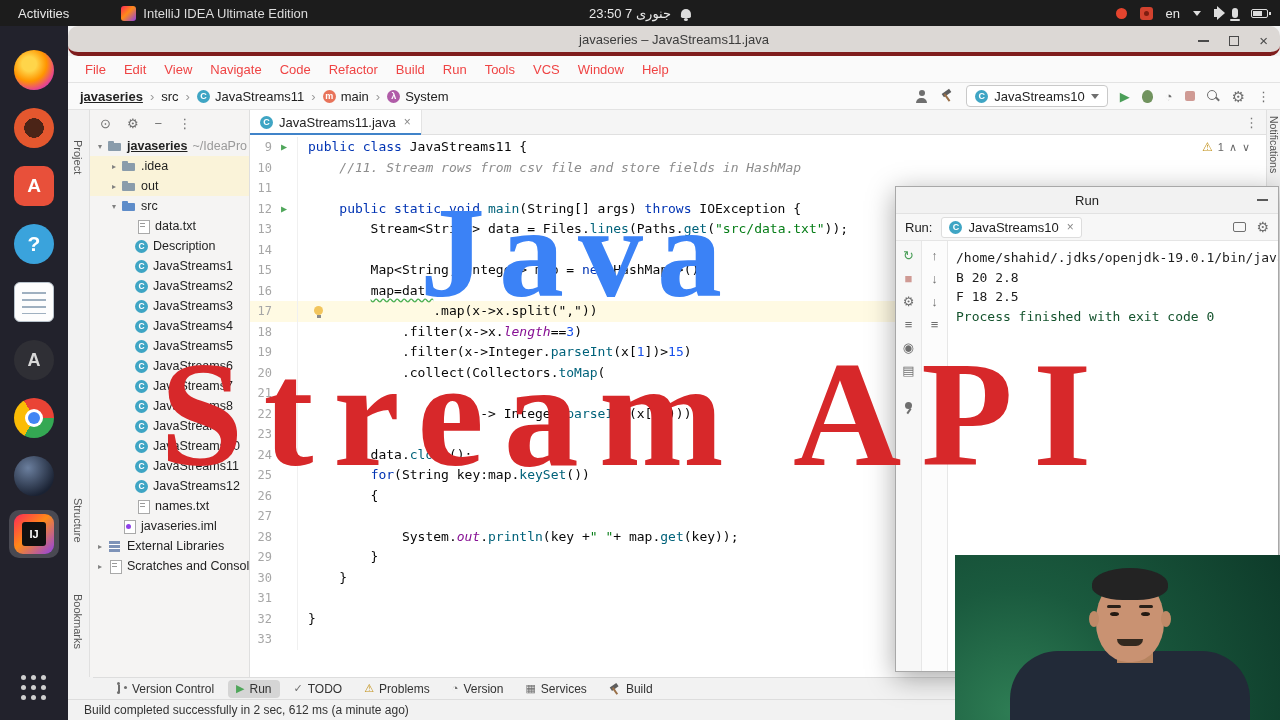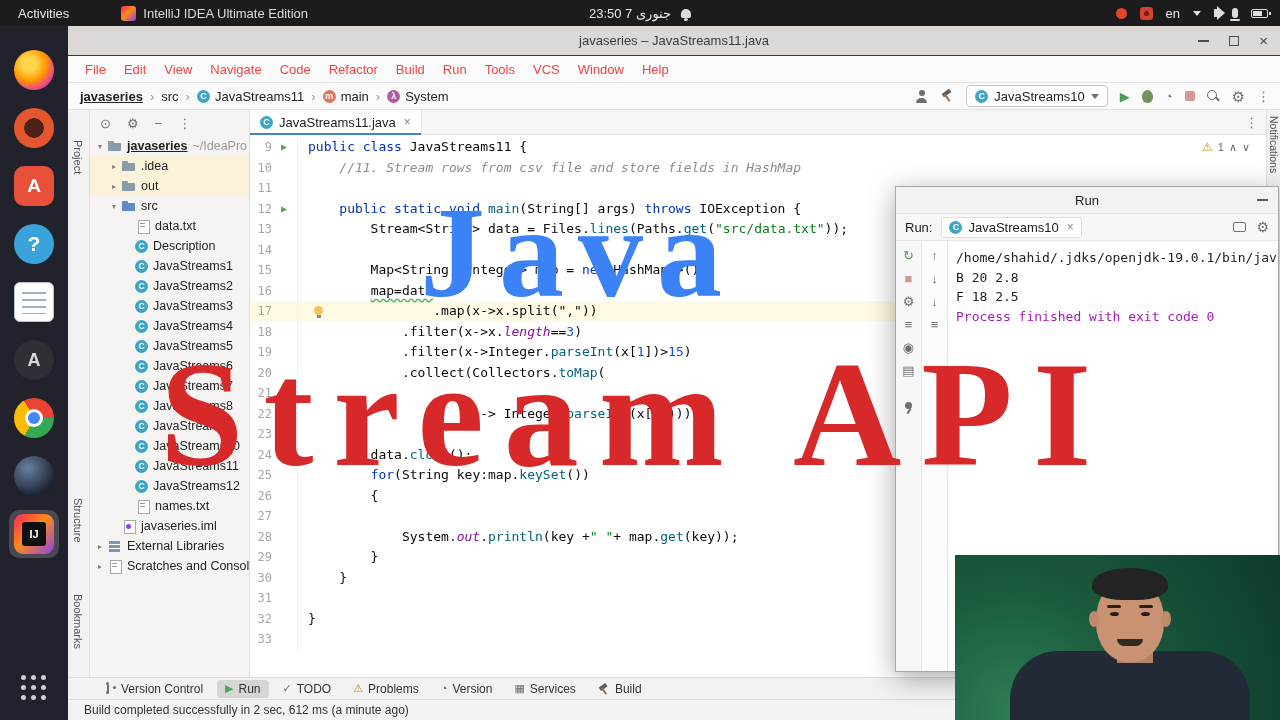"javaseries – JavaStreams11.java" .titlebar { border-bottom: 1px solid #7f1d1d -> 4px solid #7f1d1d; border-radius: none -> 10px }
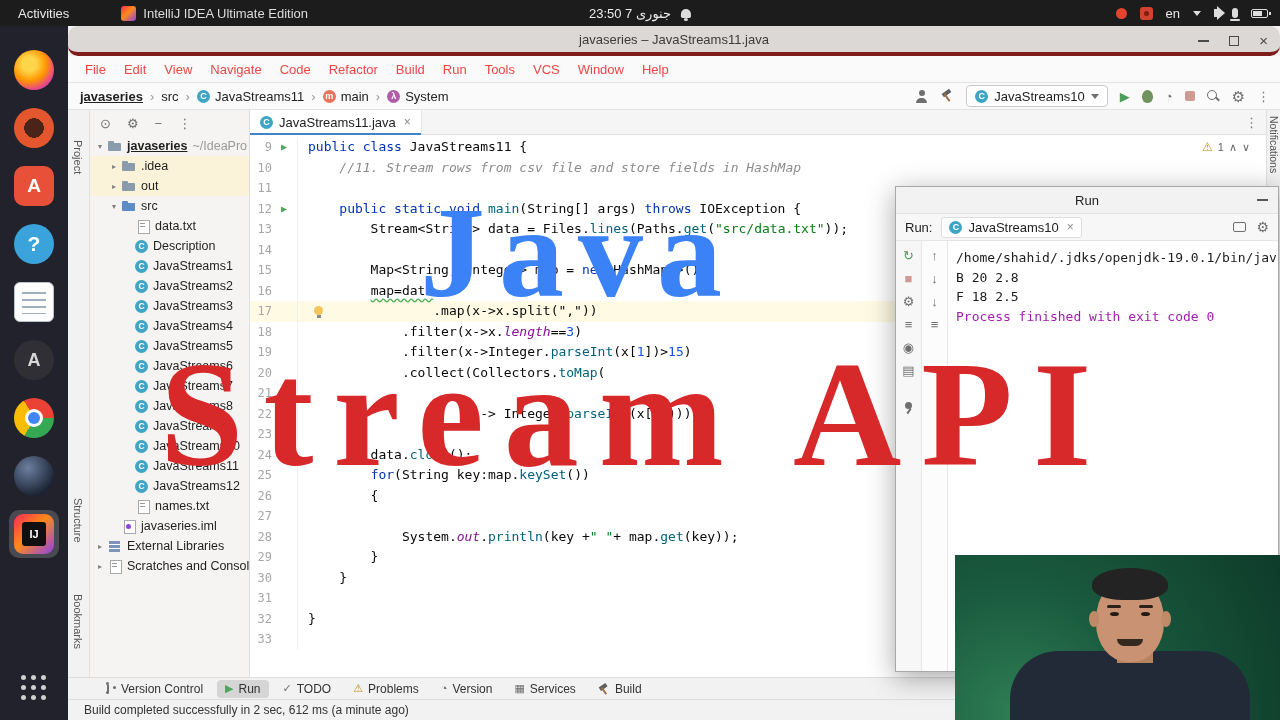"Process finished with exit code" .con-sys { color: #a21caf -> #14532d }
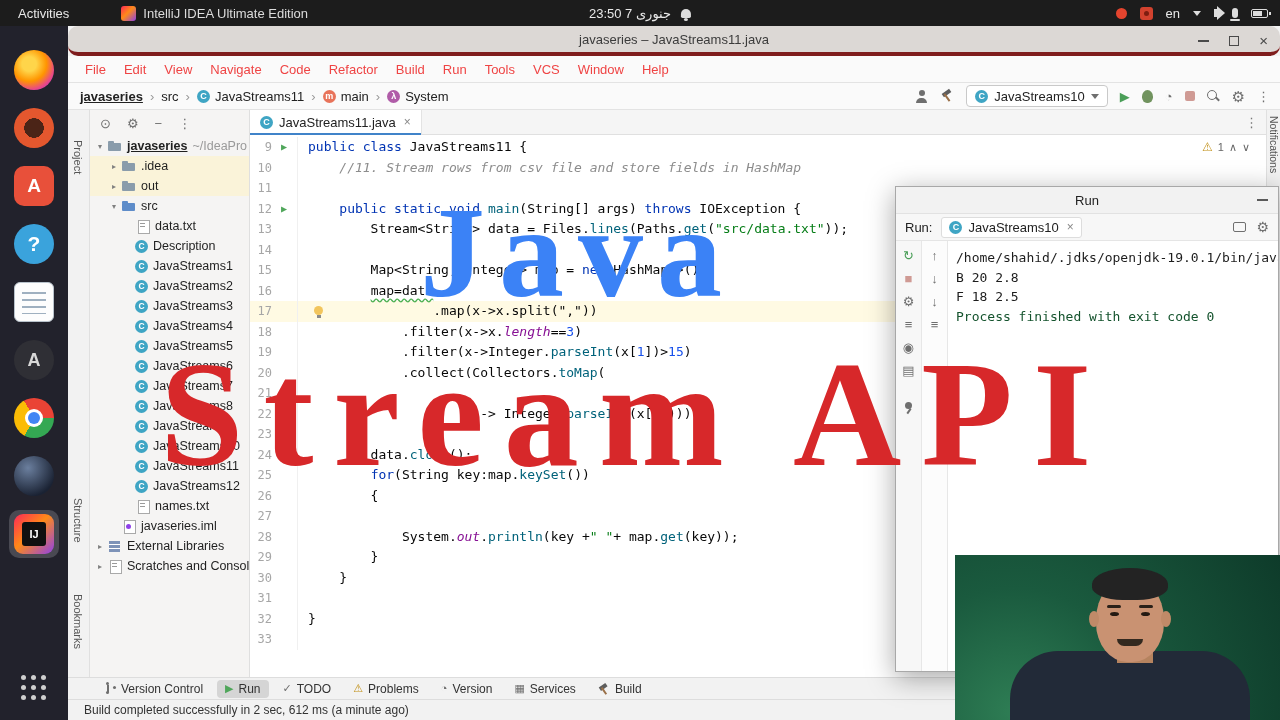"Version Control" .bottombar { margin-left: none -> 25px; padding-left: 30px -> 16px }
